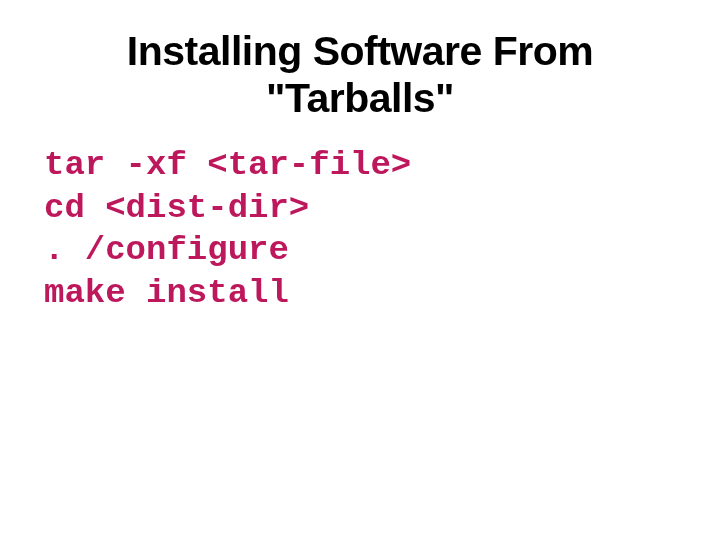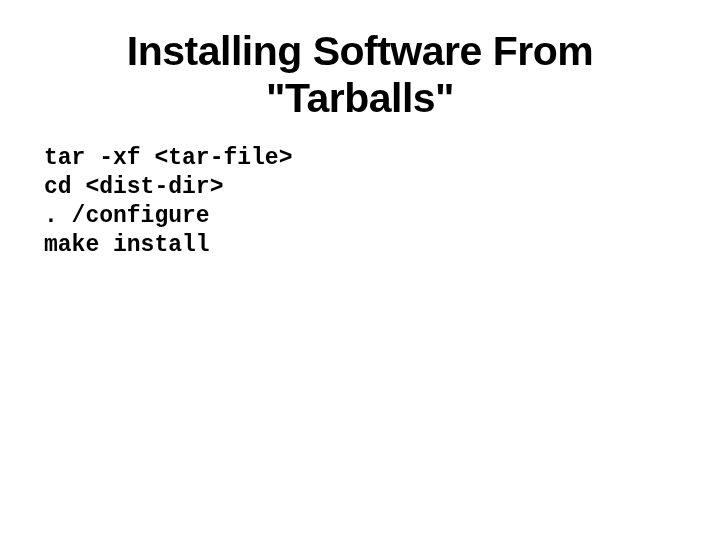"tar -xf <tar-file> cd <dist-dir>" .code-block { color: #000000 -> #be185d; font-size: 23px -> 34px }
